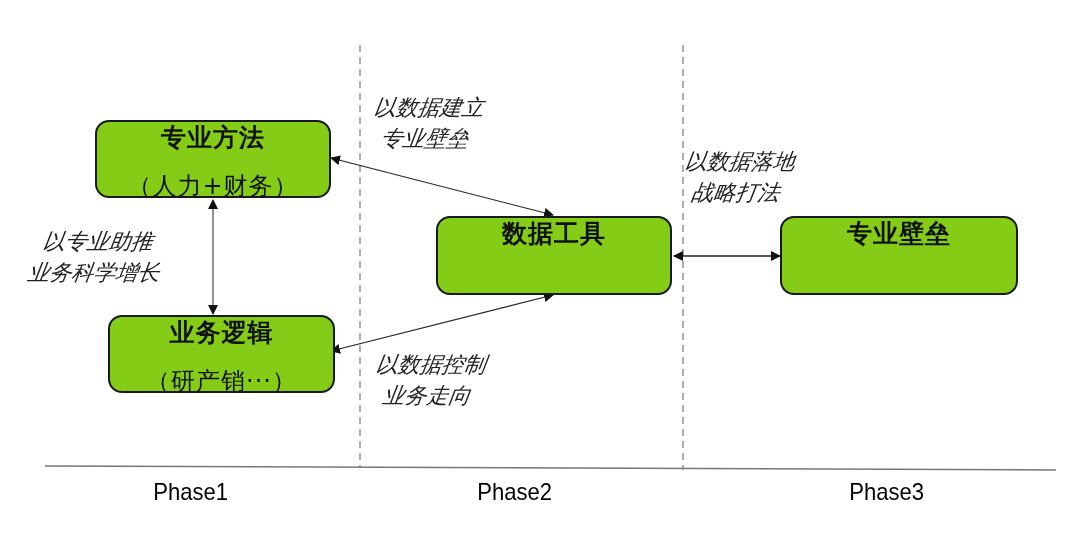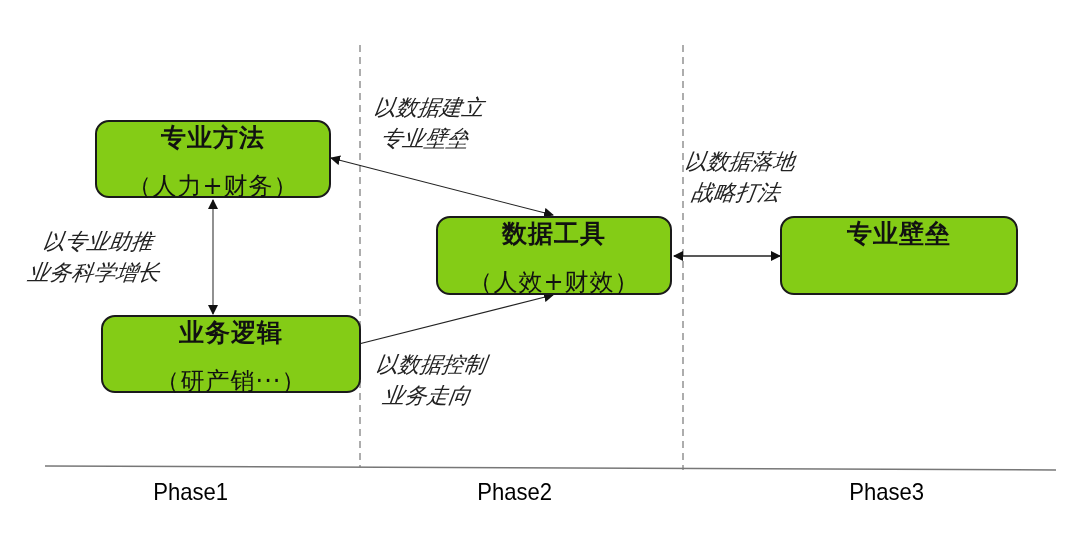"（人效+财效）" div.sub { html: <div>（人效+财效）</div> -> none }
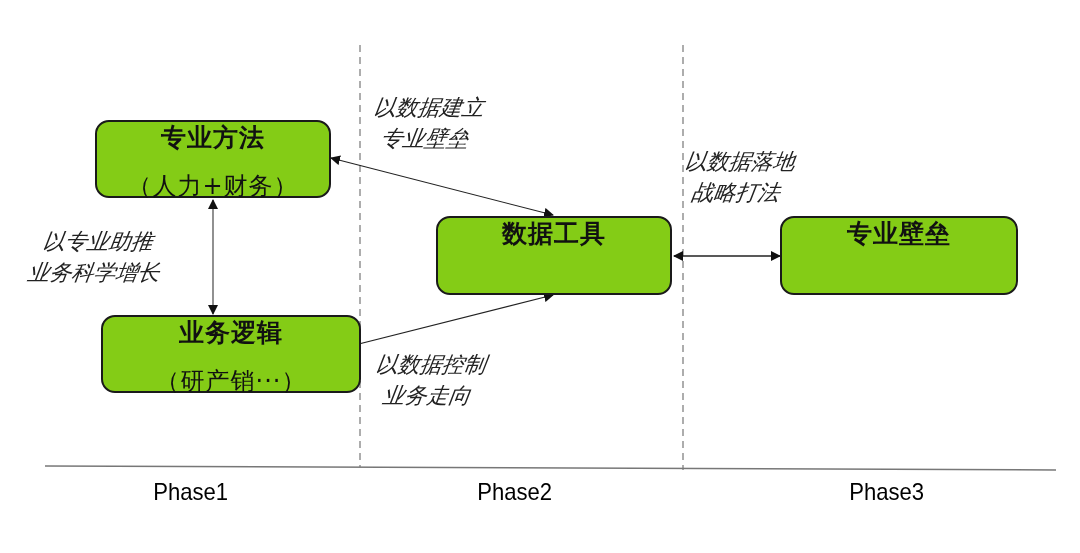"业务逻辑" div.box { left: 101px -> 108px; width: 260px -> 227px }
